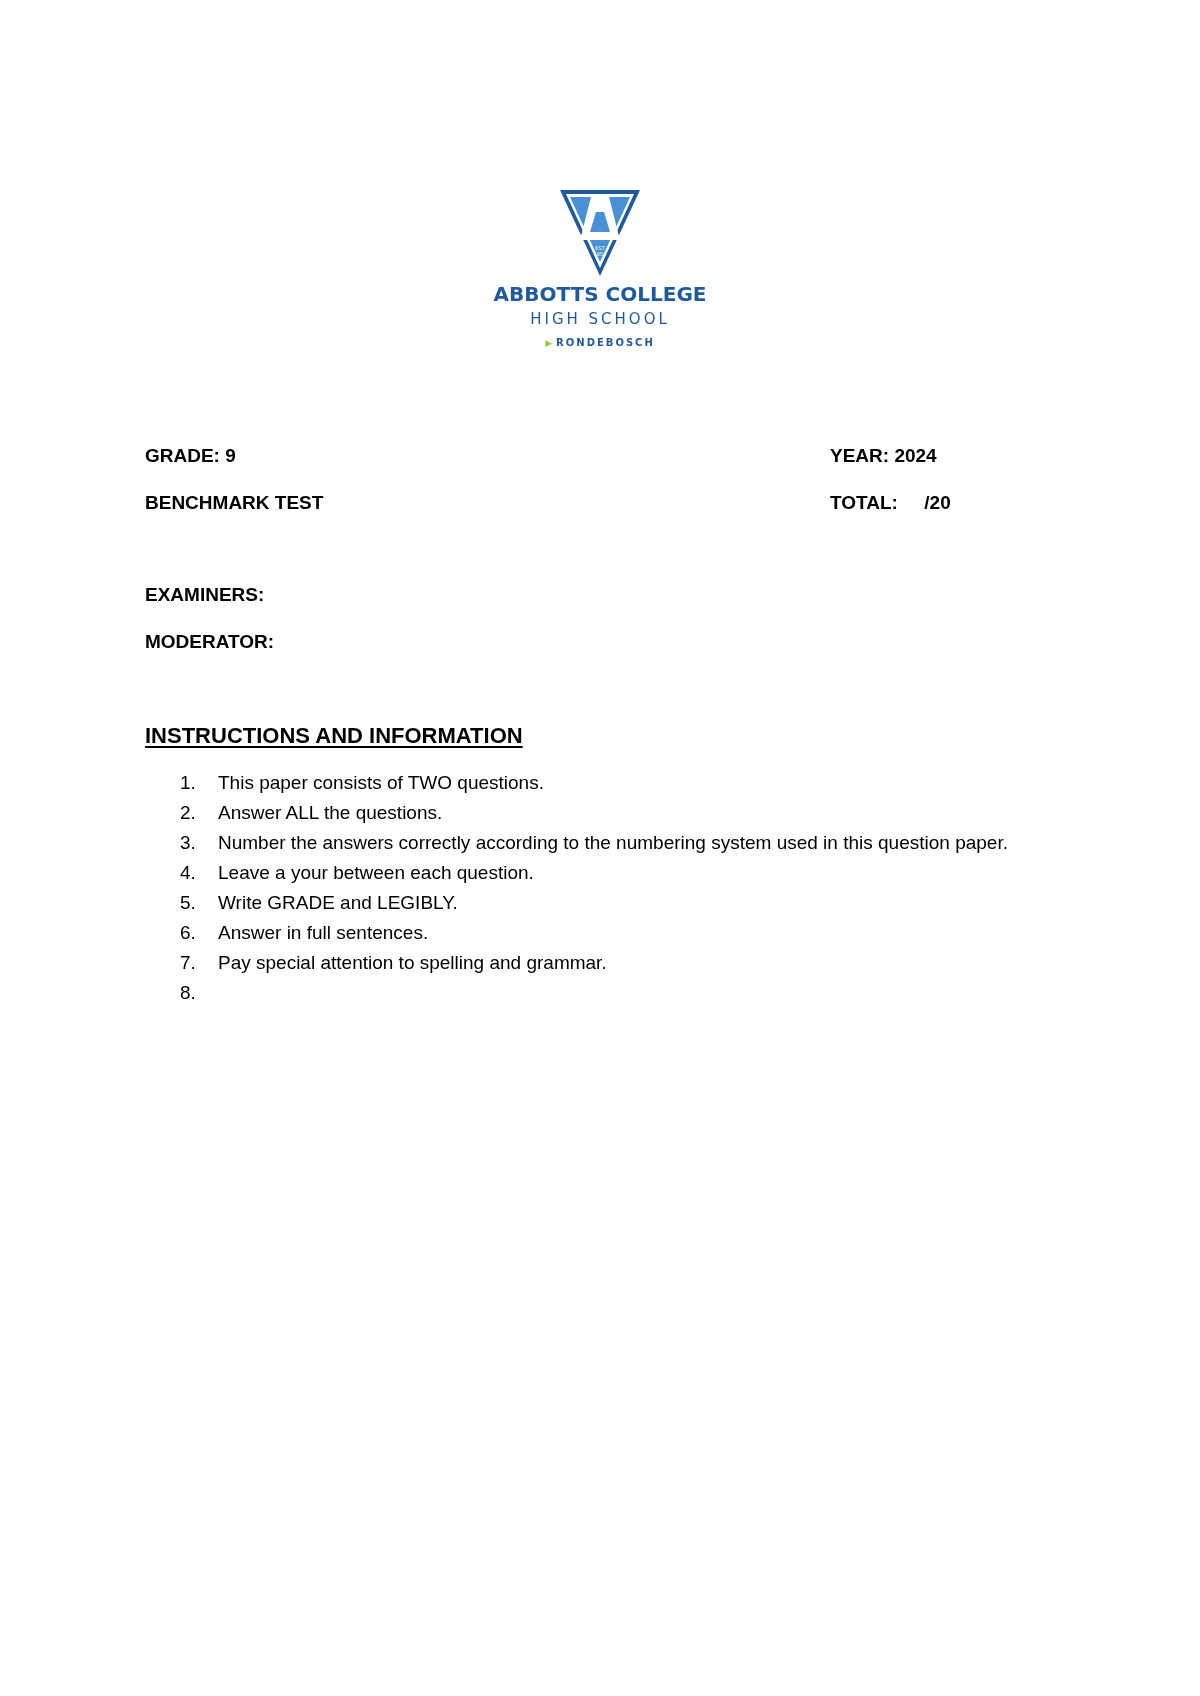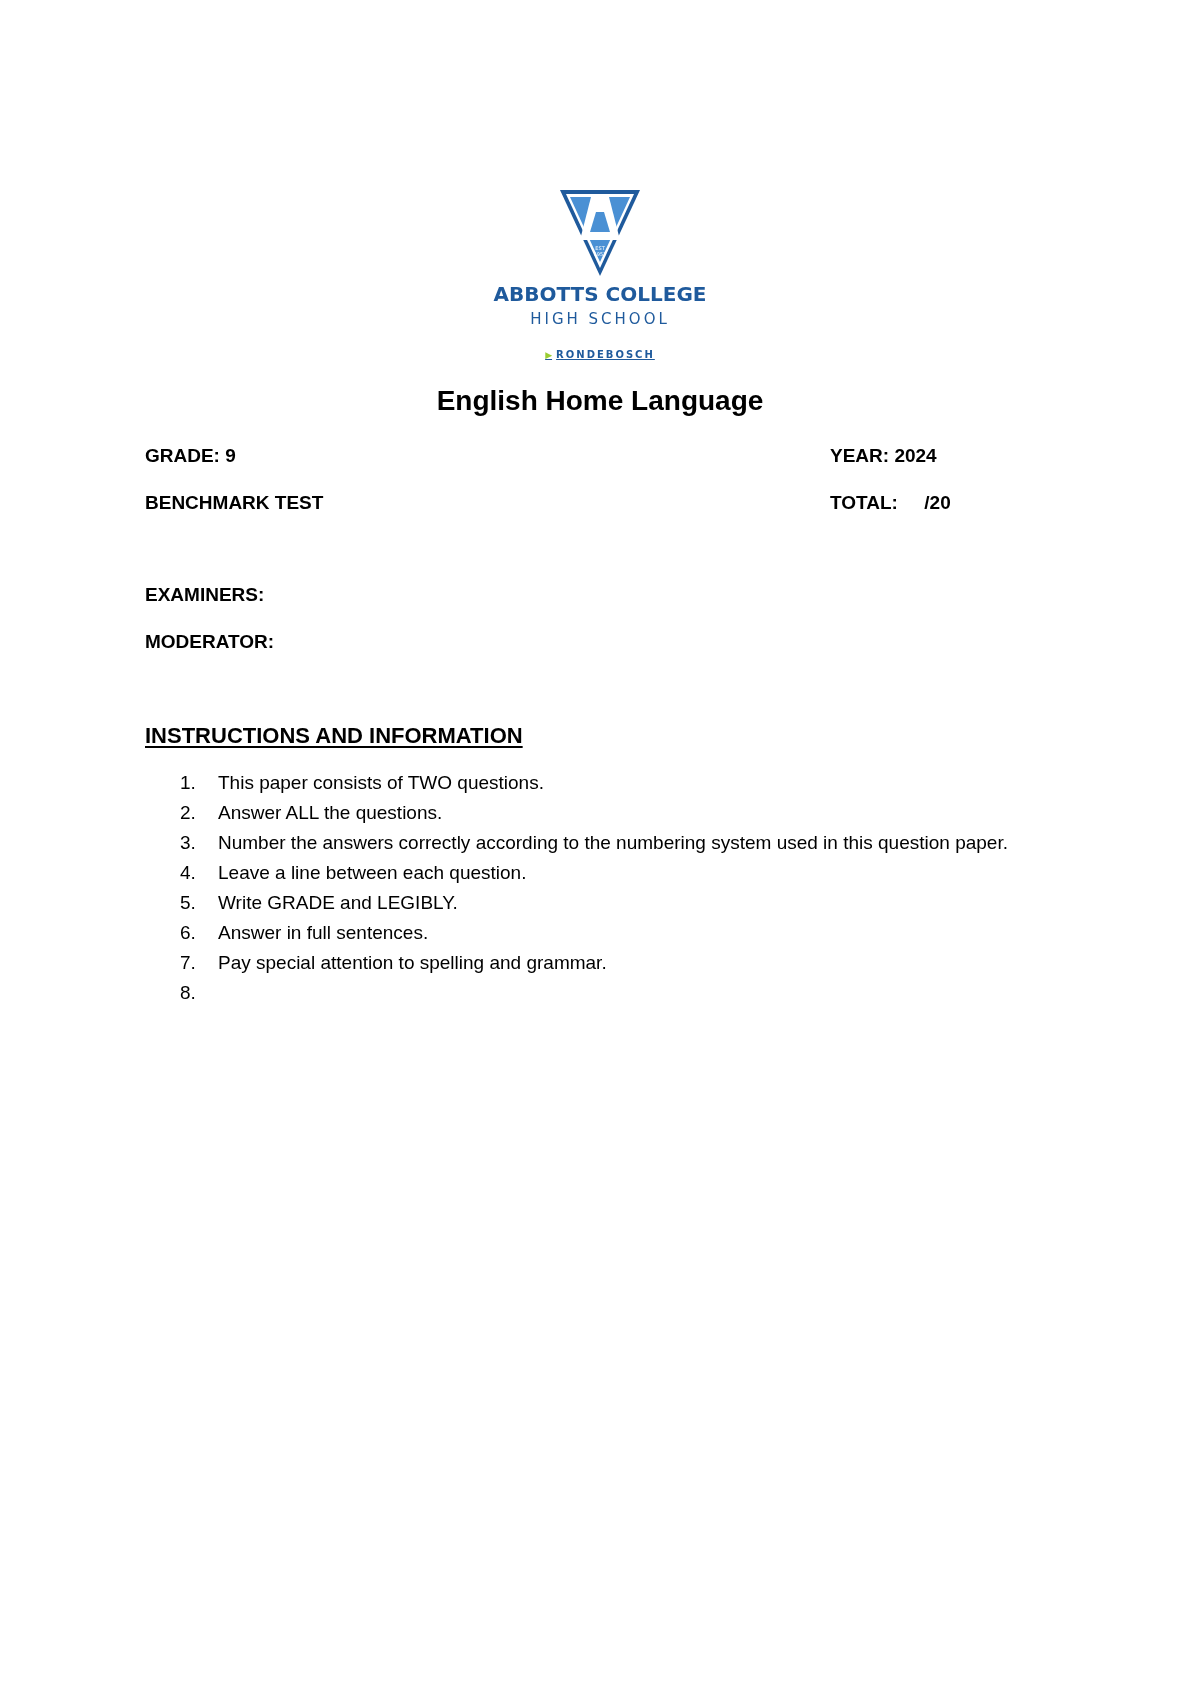"▶ RONDEBOSCH" .logo-loc { margin-top: 16px -> 4px; text-decoration: underline -> none }
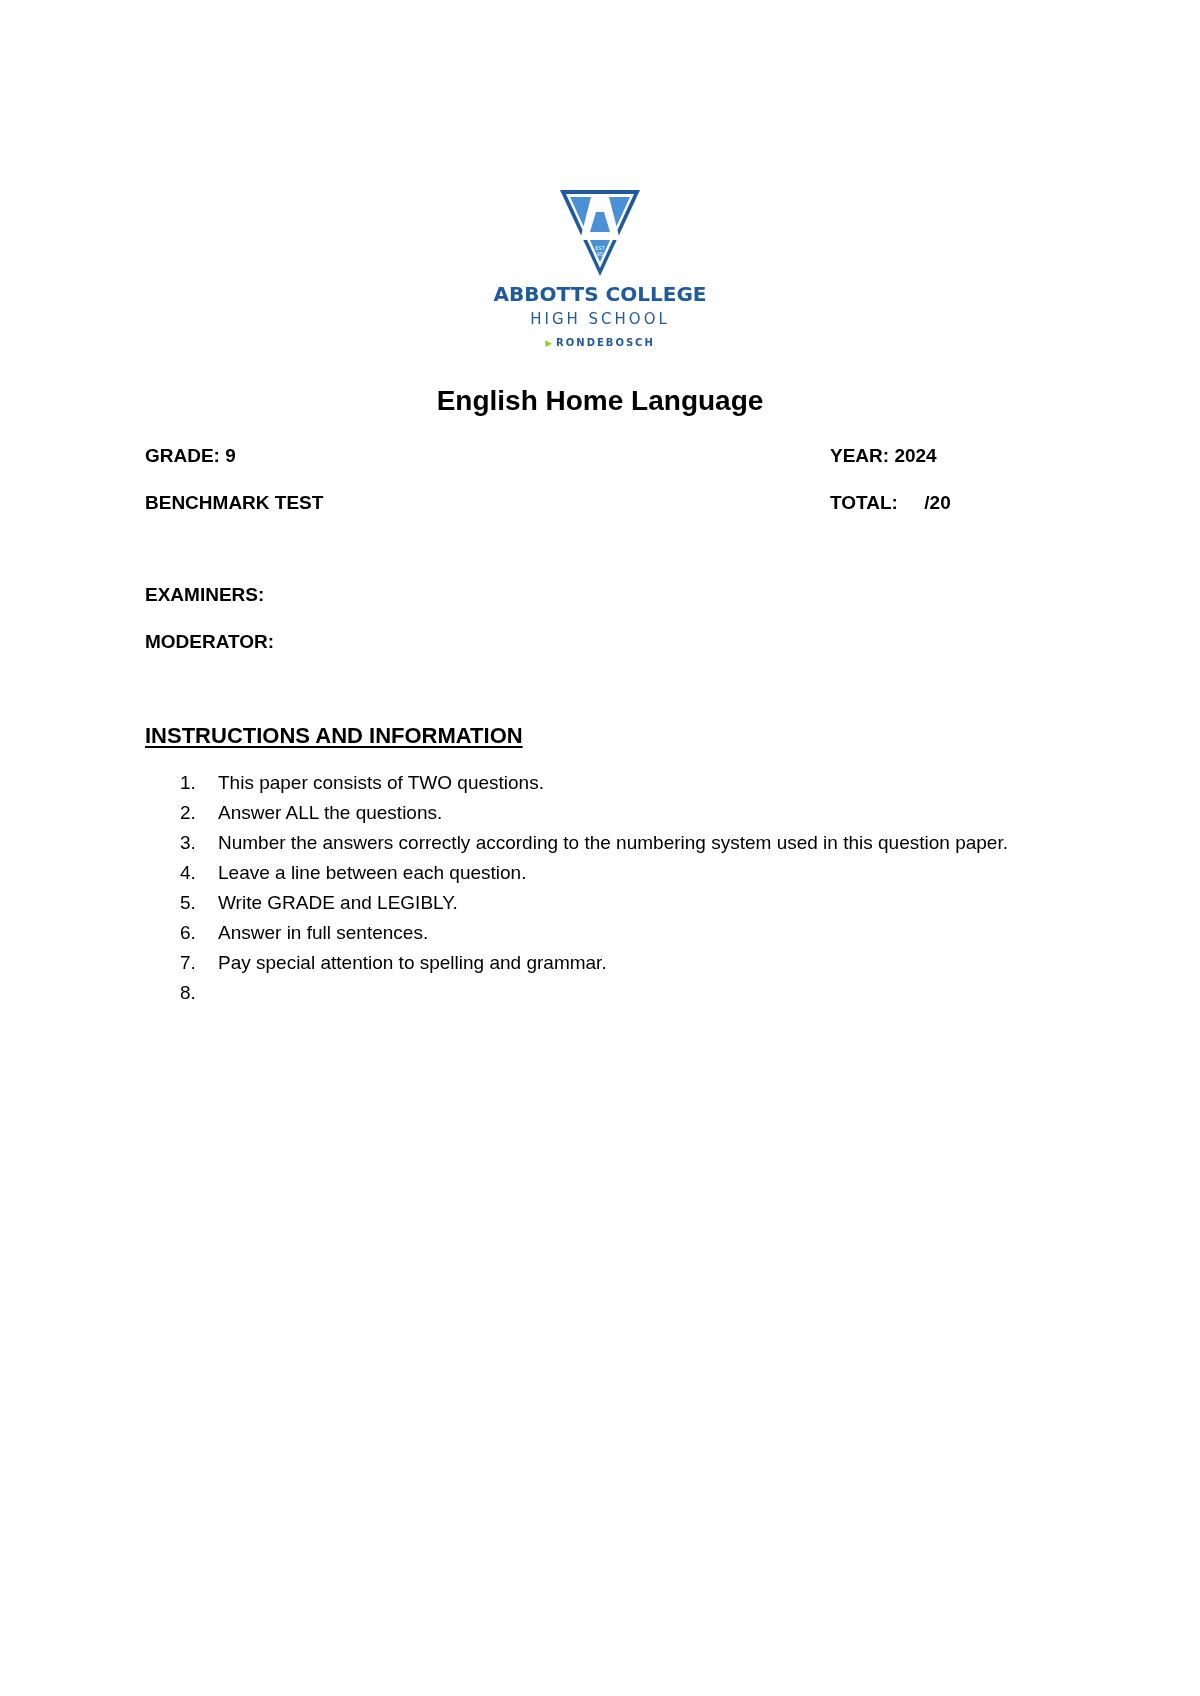"English Home Language" div.title { html: <div>English Home Language</div> -> none }
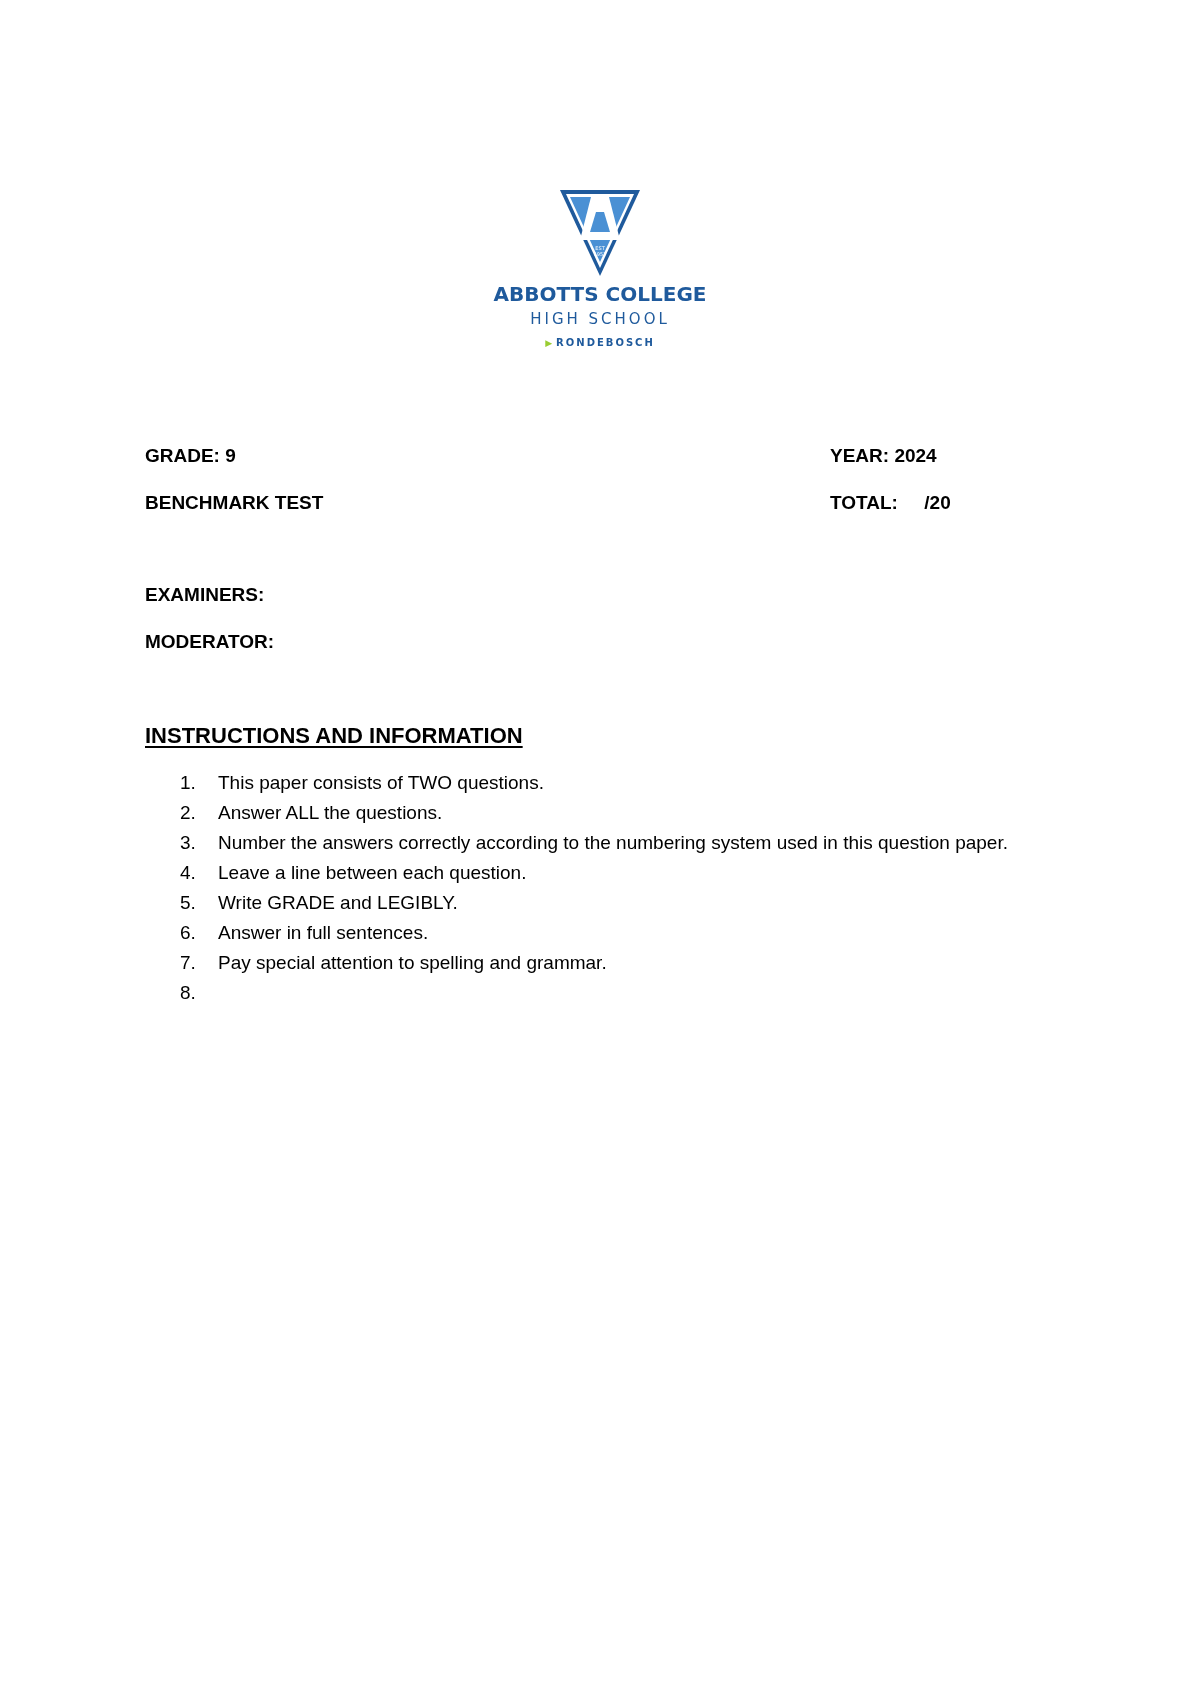"Leave a line between each" span { text: line -> your }
